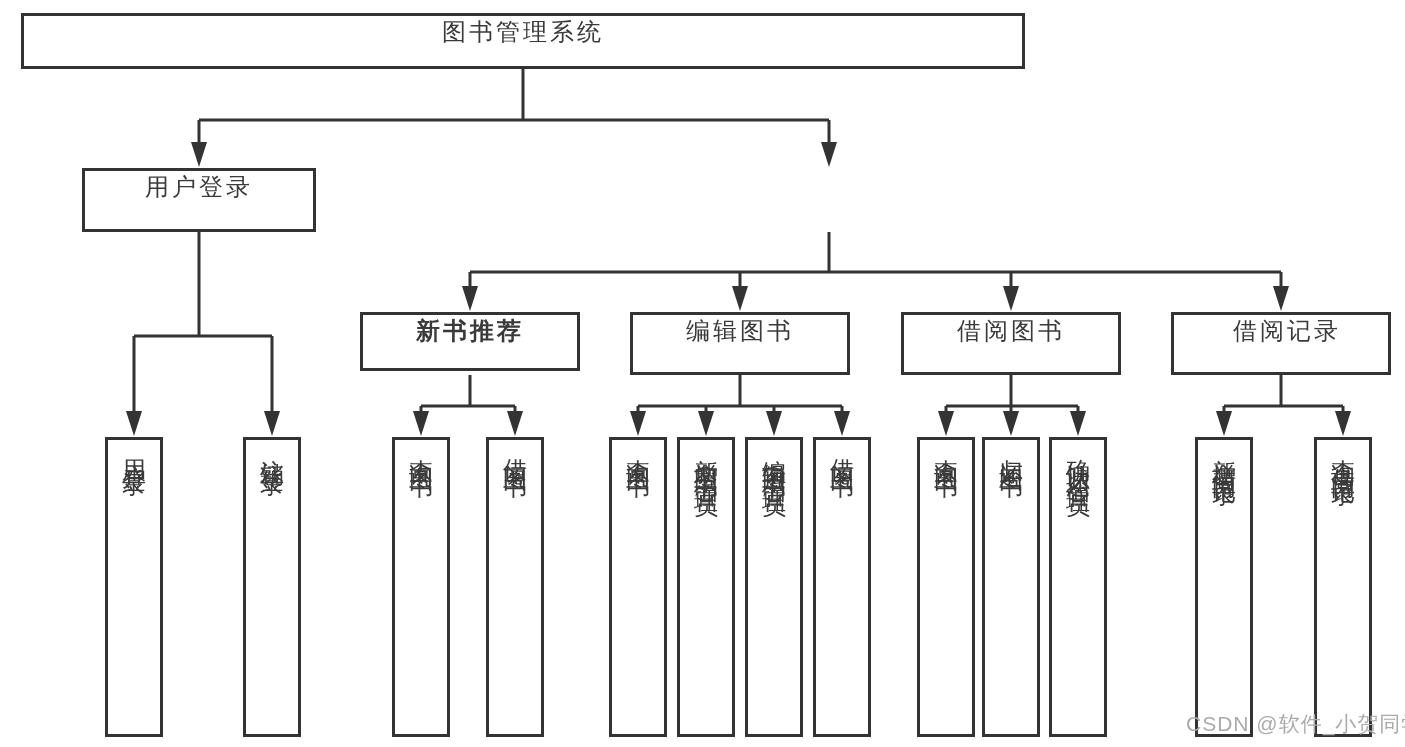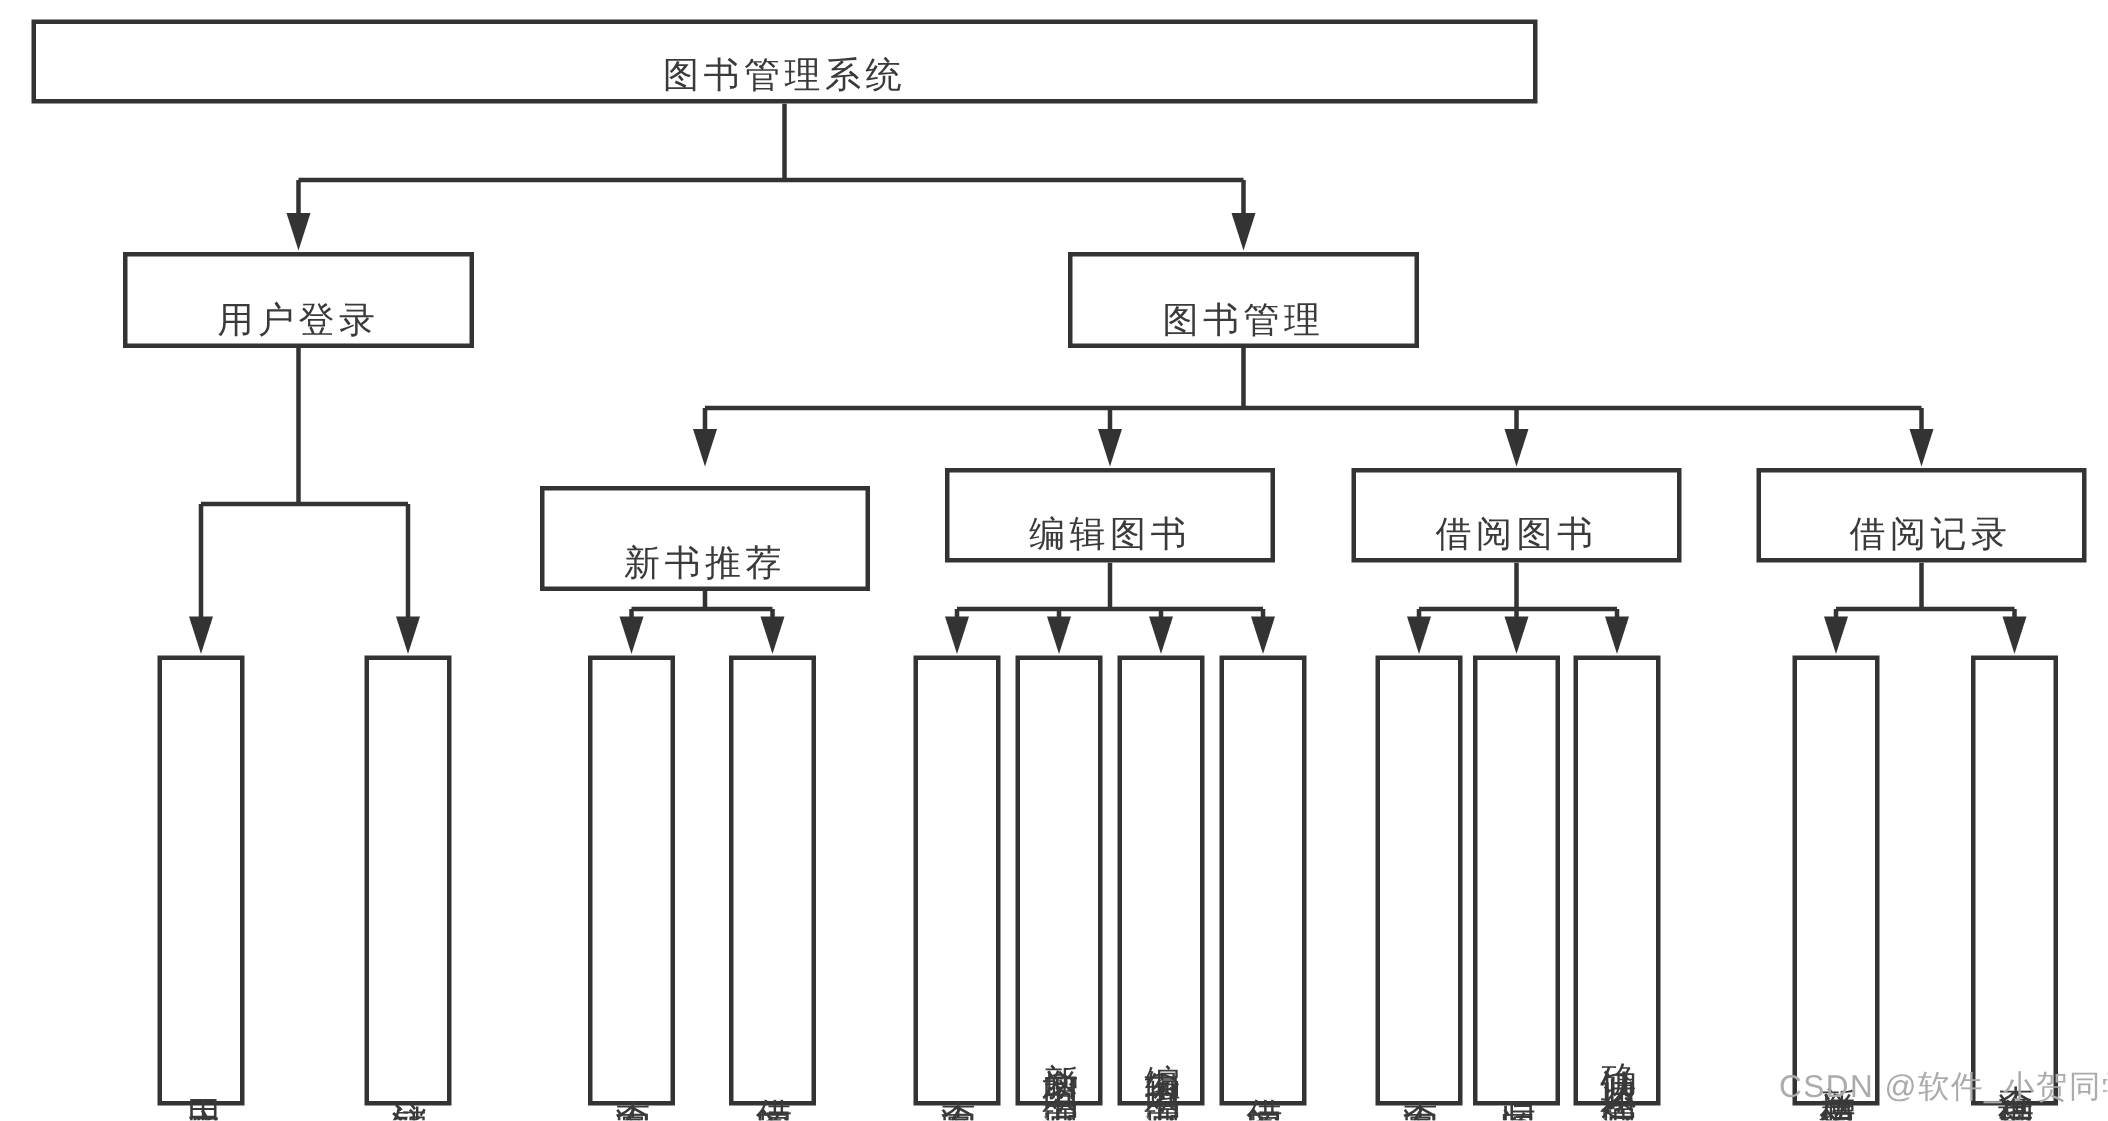"图书管理系统" .box { align-items: flex-end -> flex-start }
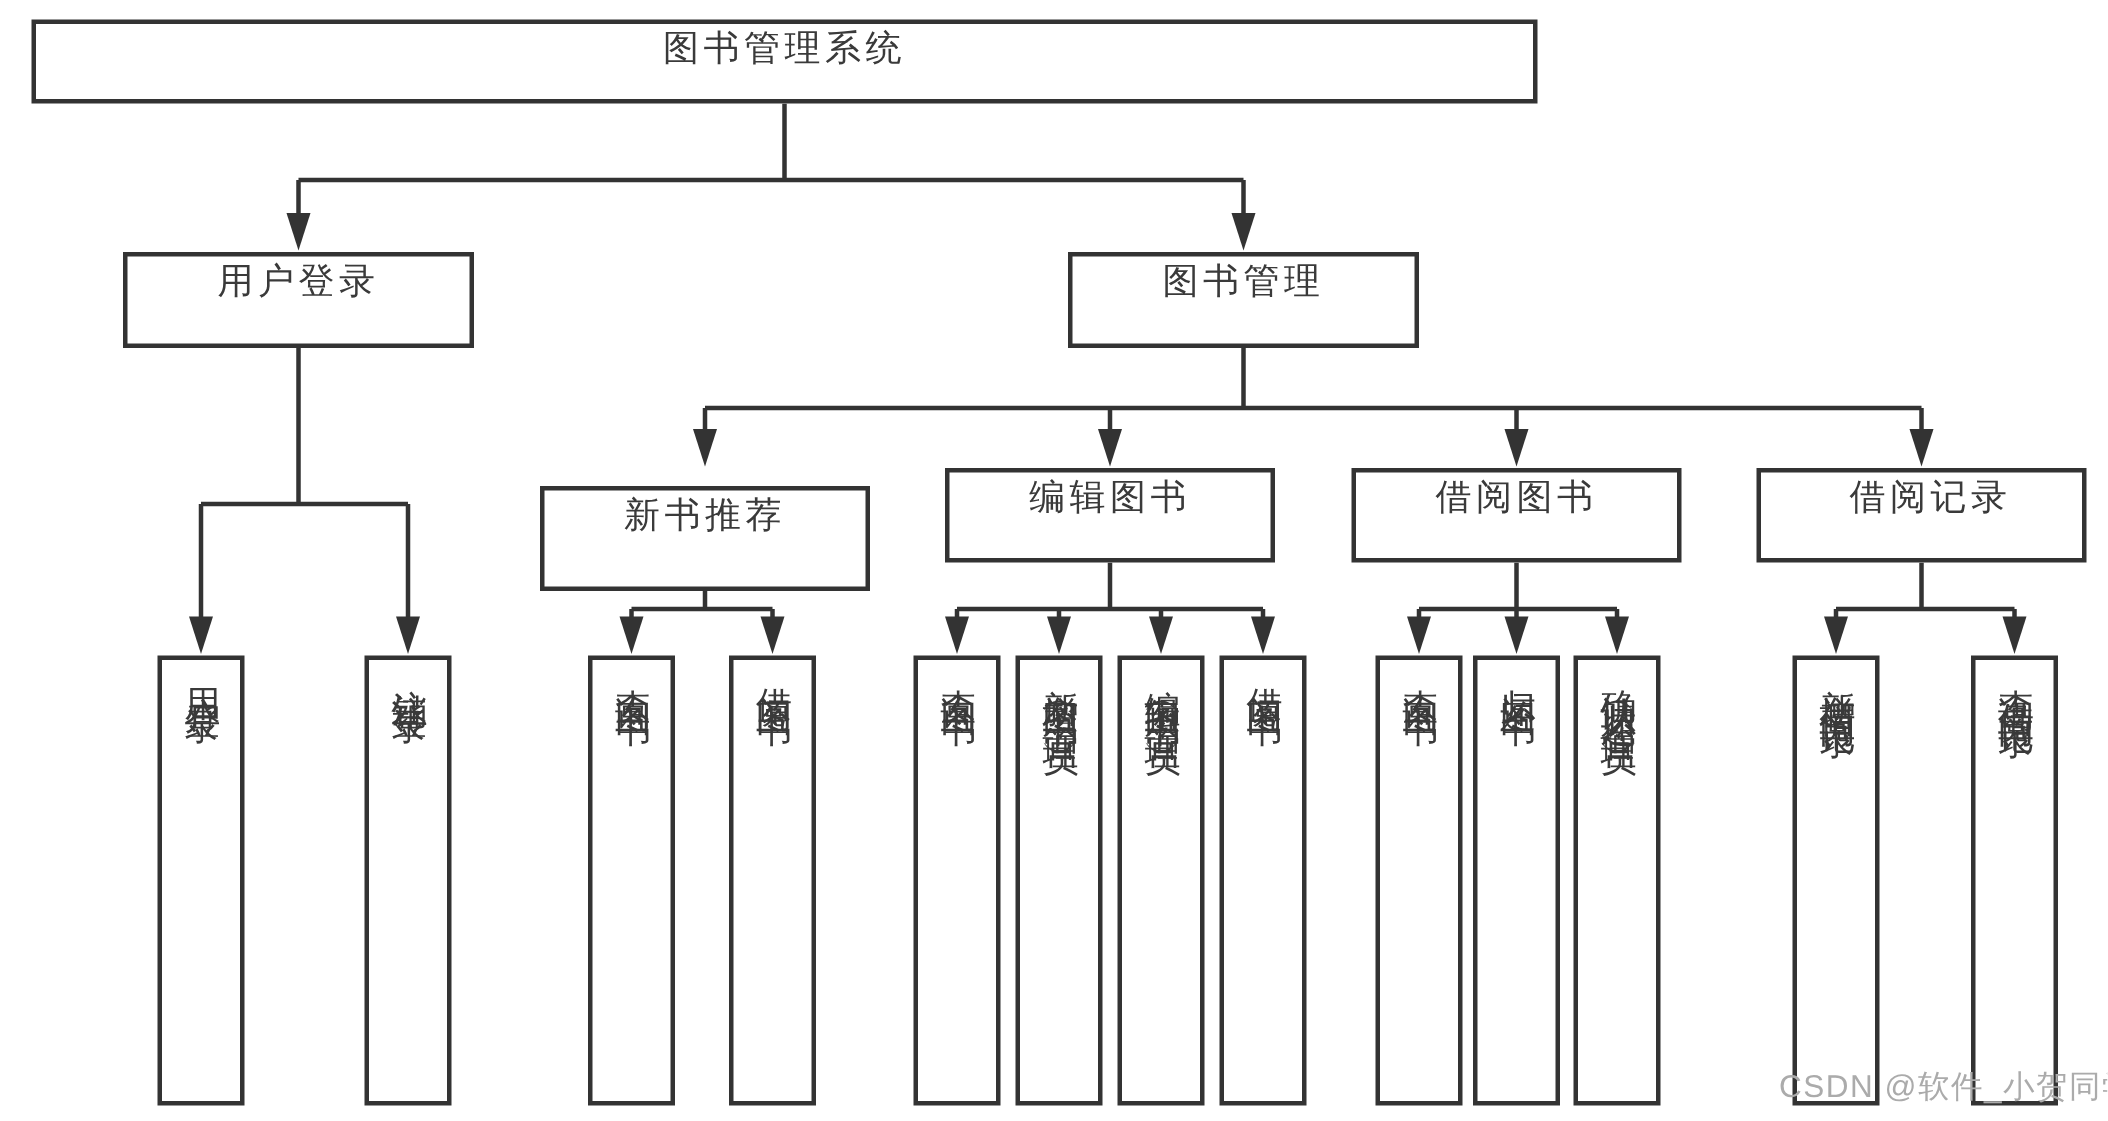"图书管理" div.box { html: <div> <span>图书管理</span> </div> -> none }
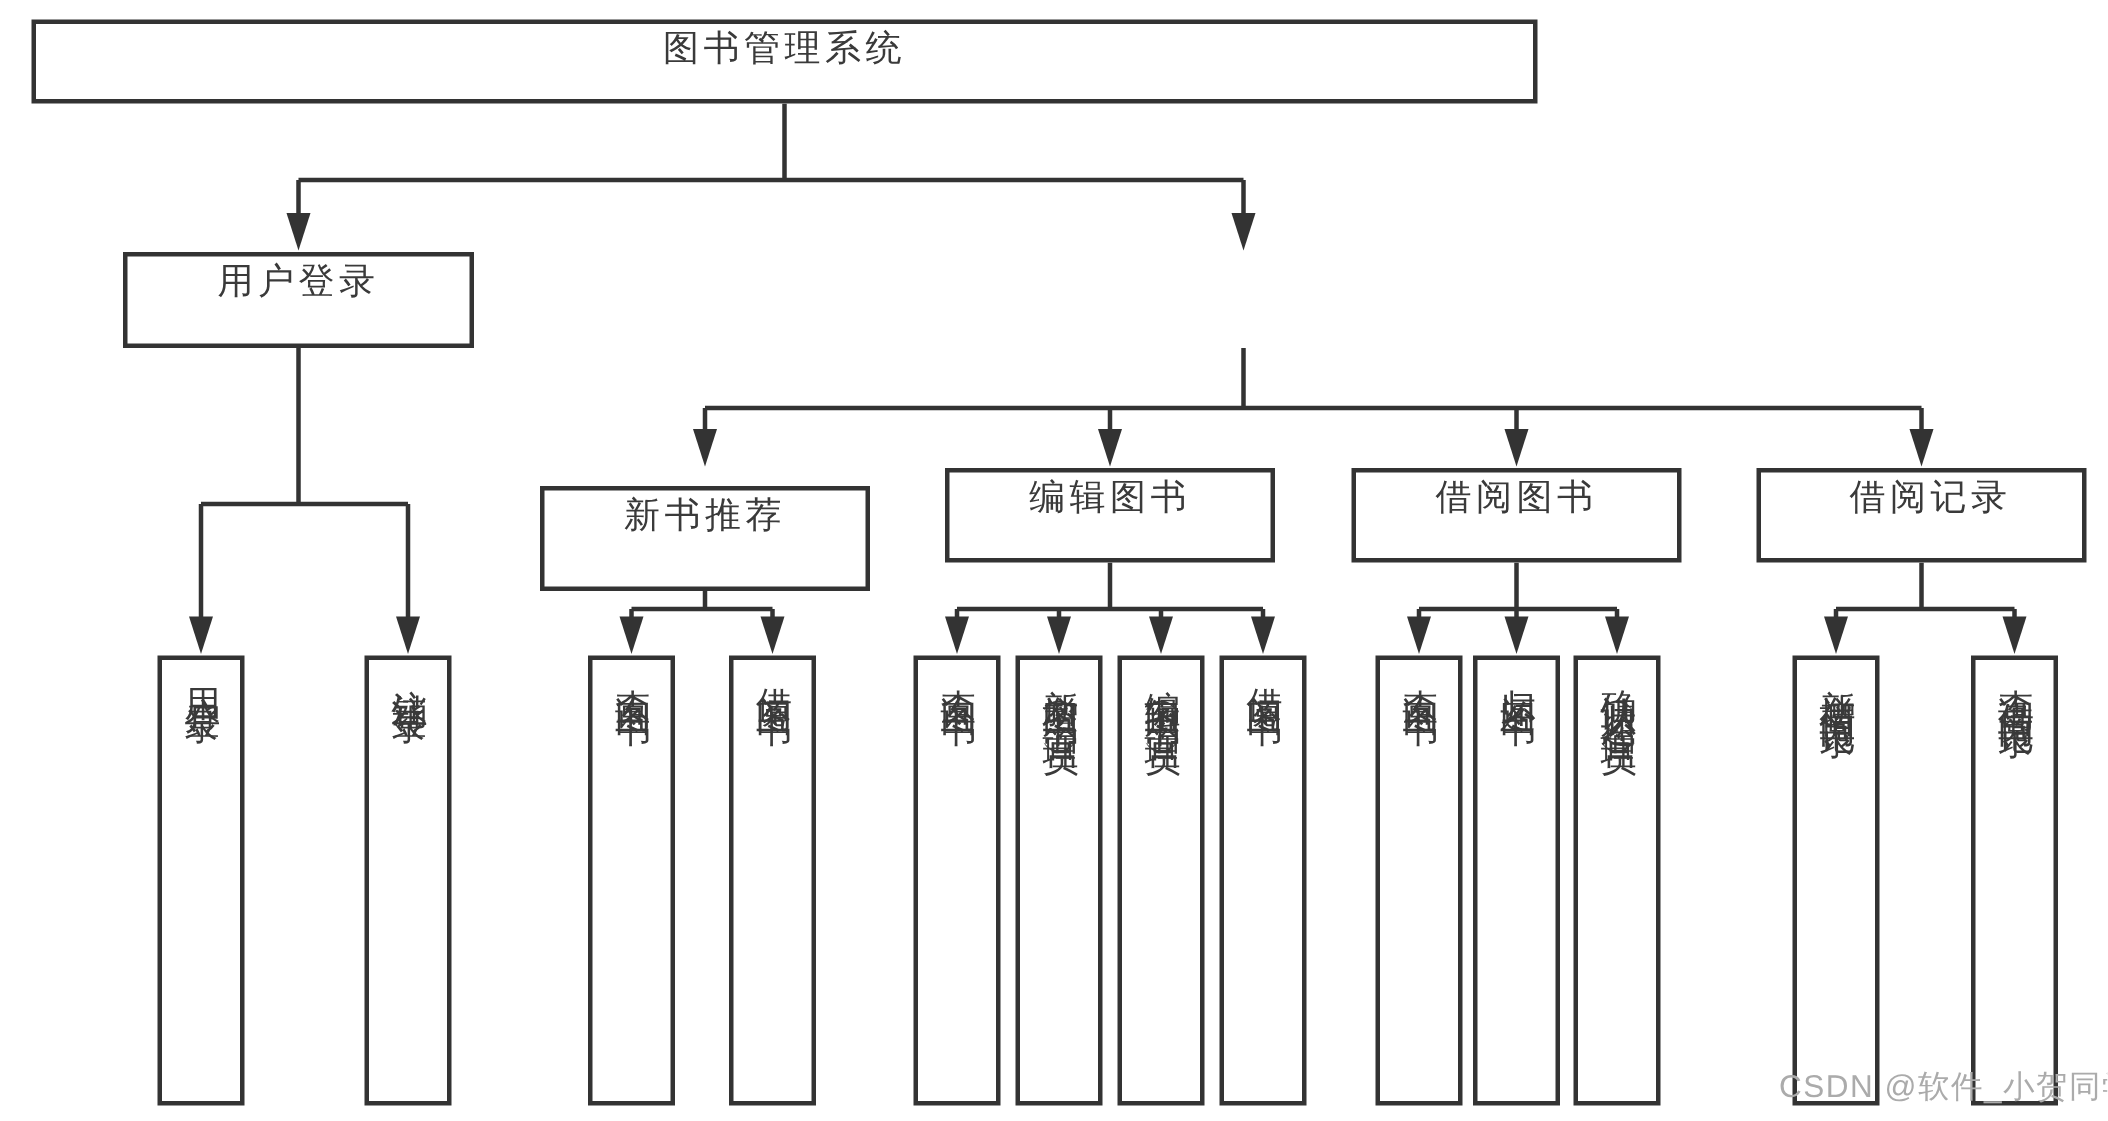"新书推荐" div.box { font-weight: none -> bold; height: 70px -> 59px; top: 324px -> 312px }
